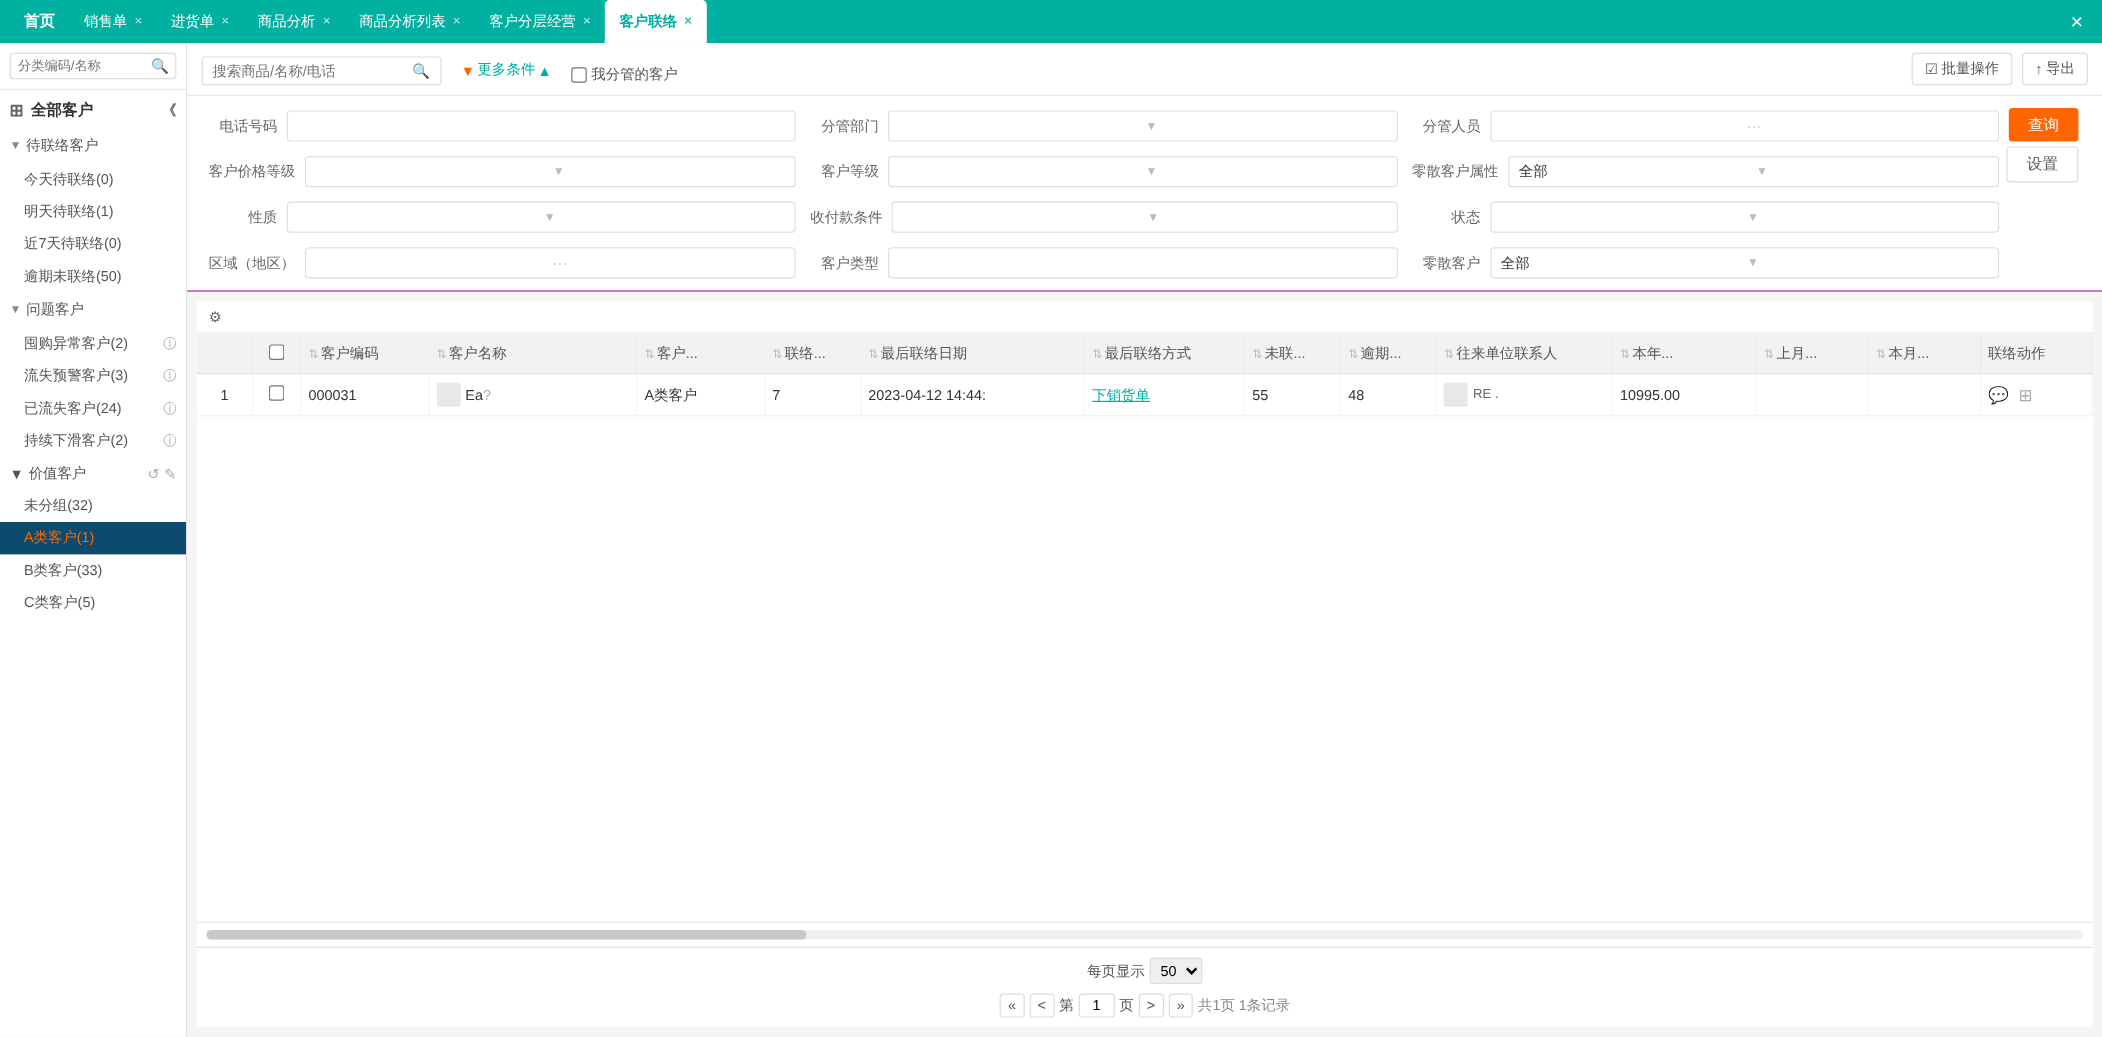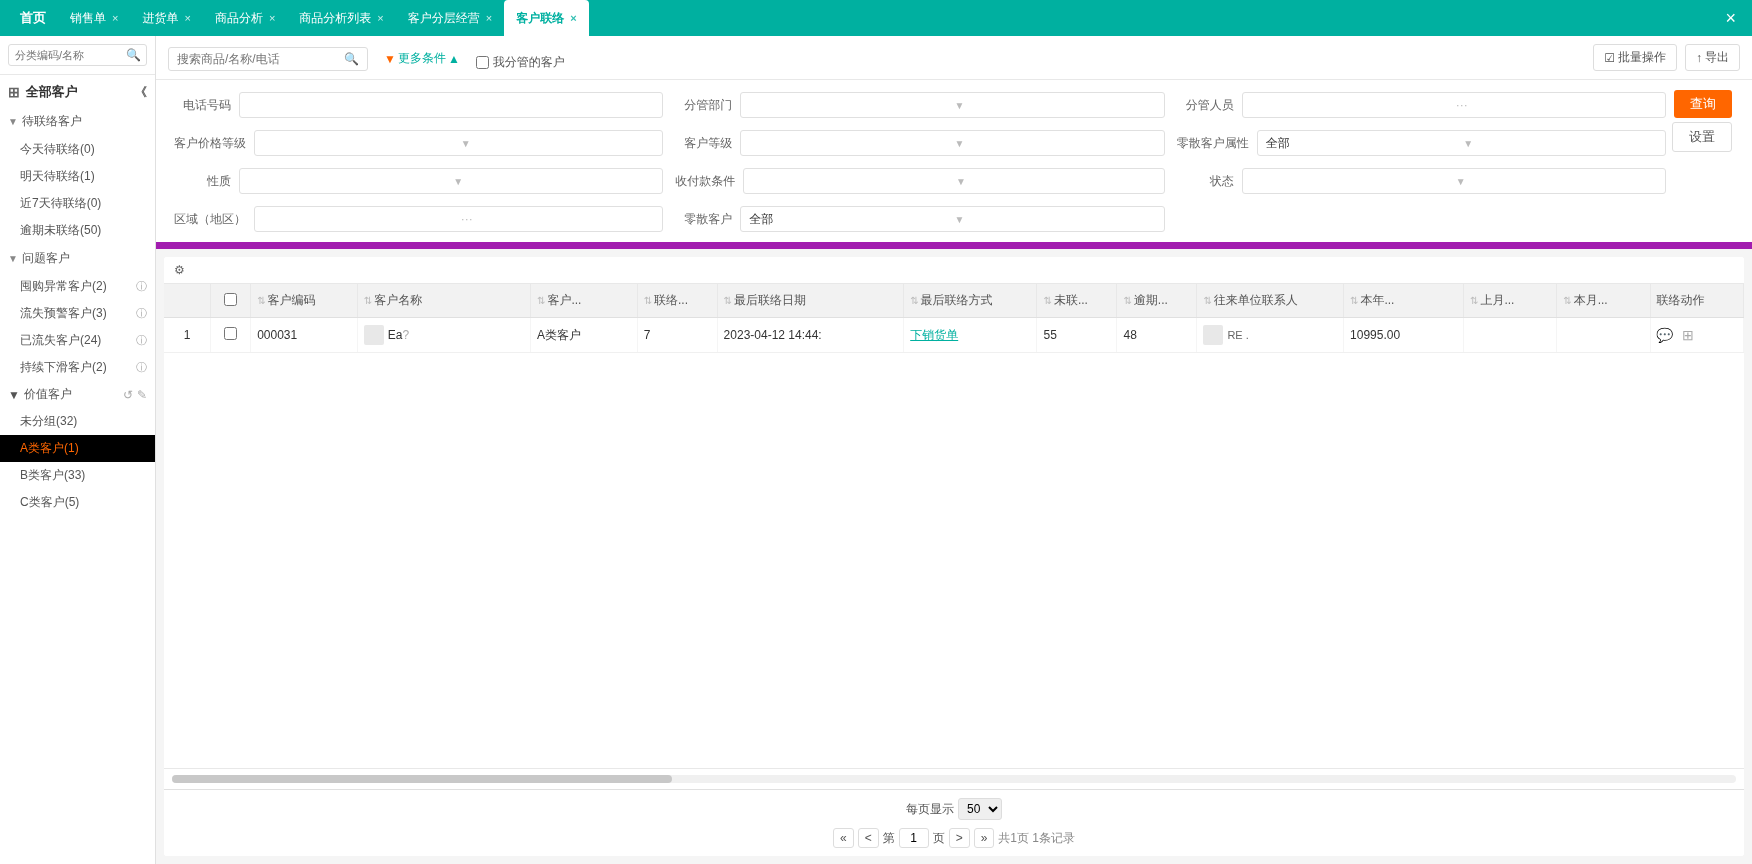"电话号码" .adv-filter-wrapper { border-bottom: 7px solid #a21caf -> 1px solid #a21caf }
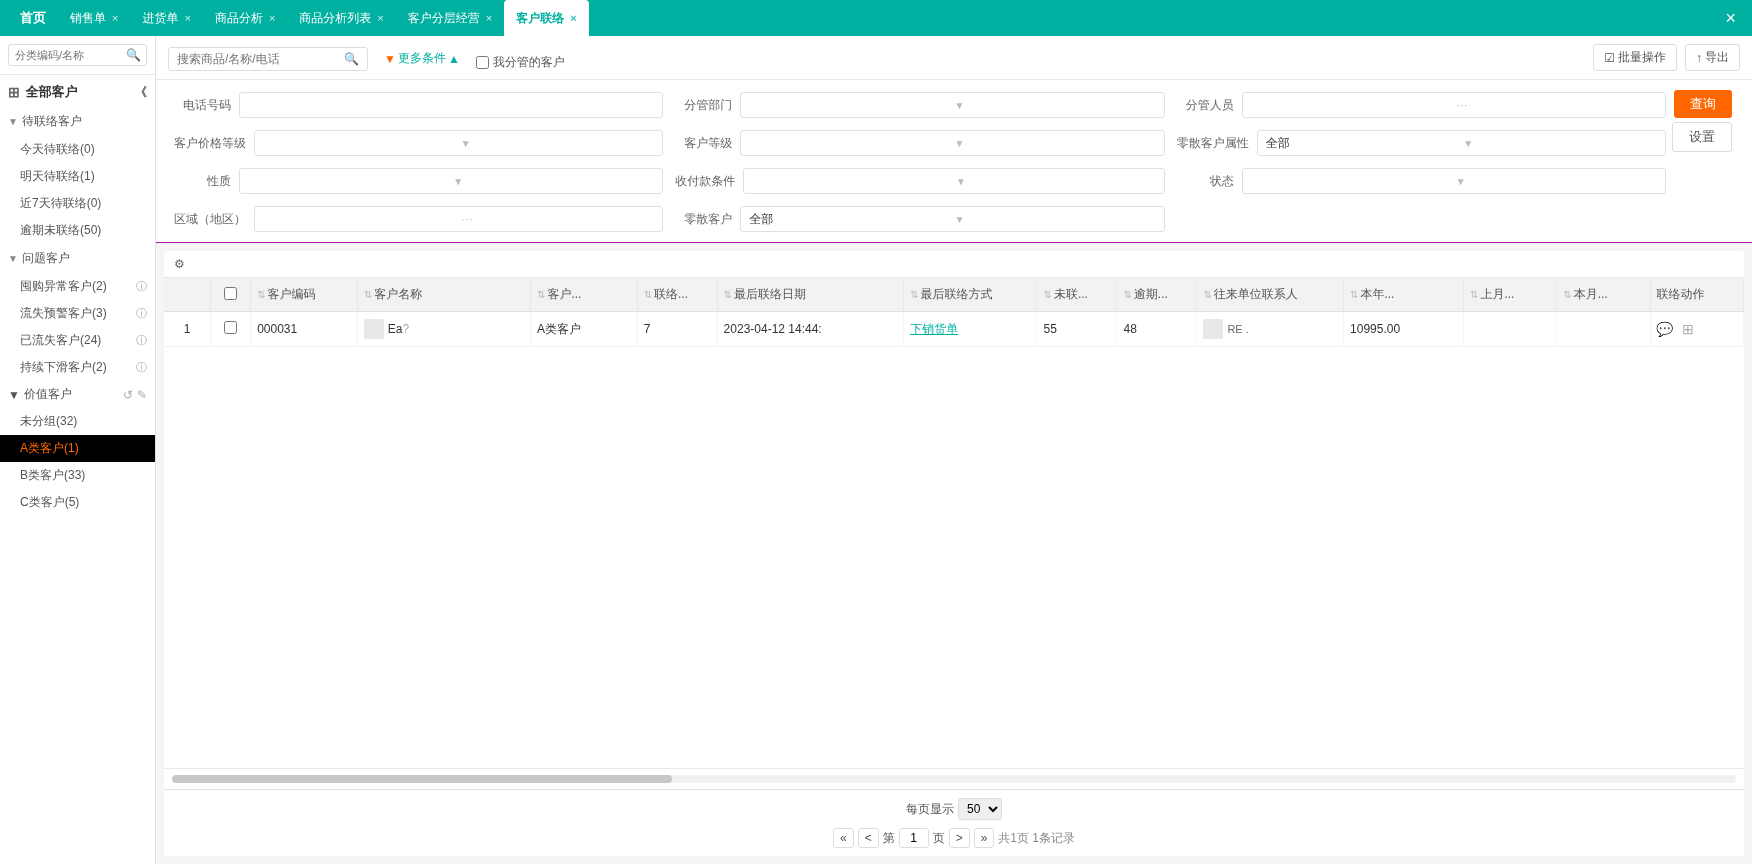"客户类型" div.filter-cell { html: none -> <div> <span>客户类型</span> <div> <span></span> </div> </div> }
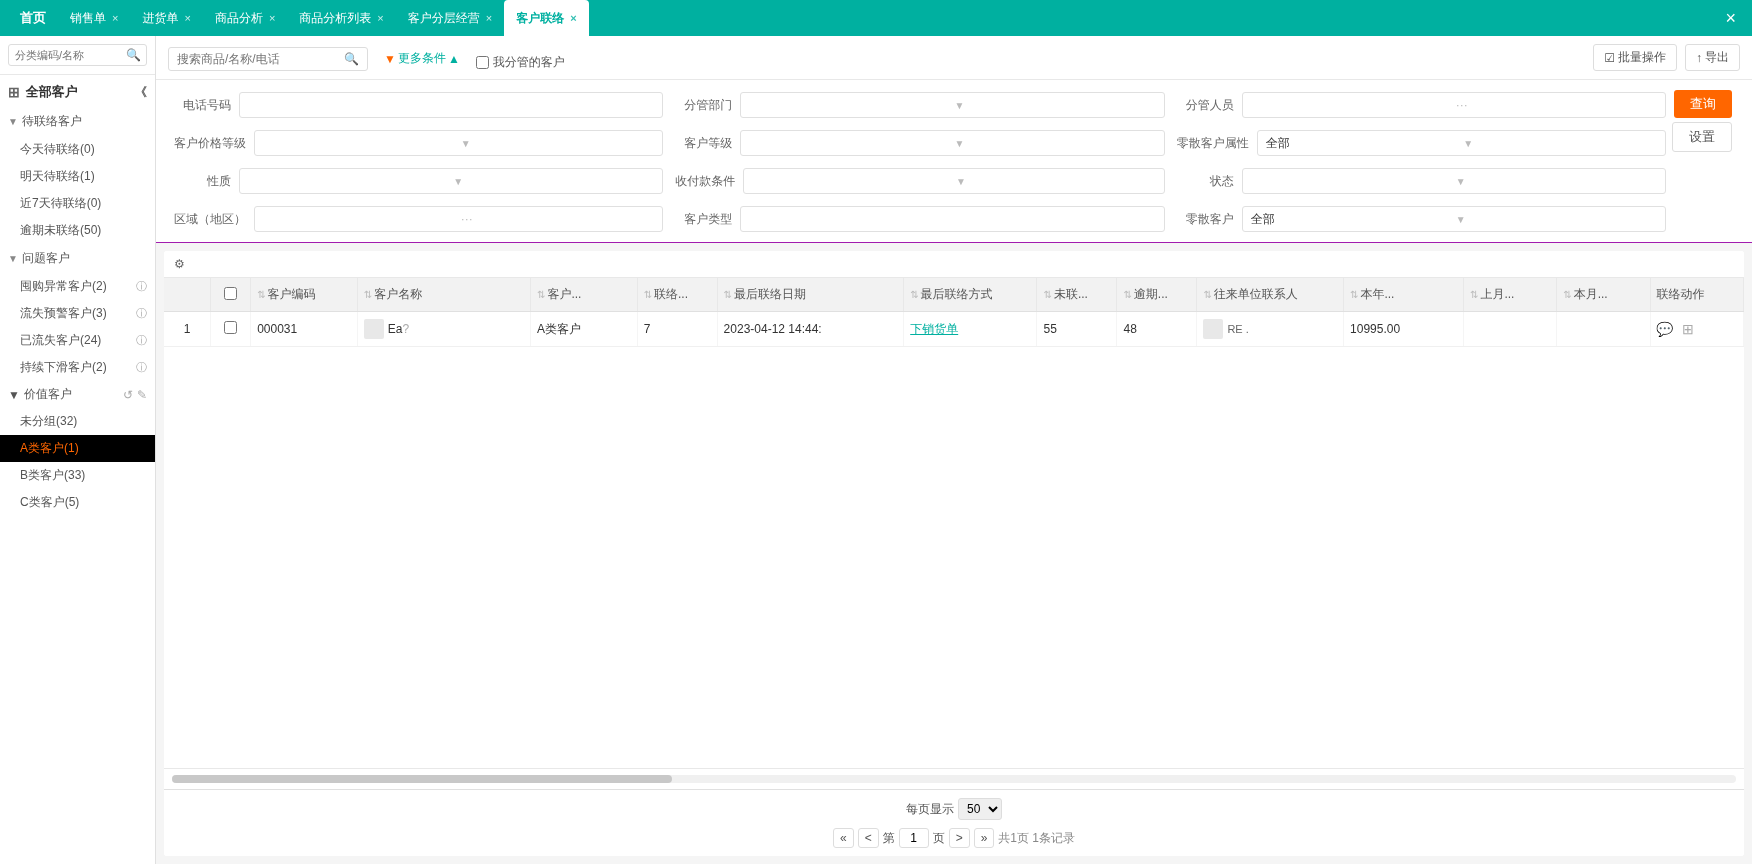"A类客户(1)" .sidebar-item.active { background: #000000 -> #0c4a6e }
